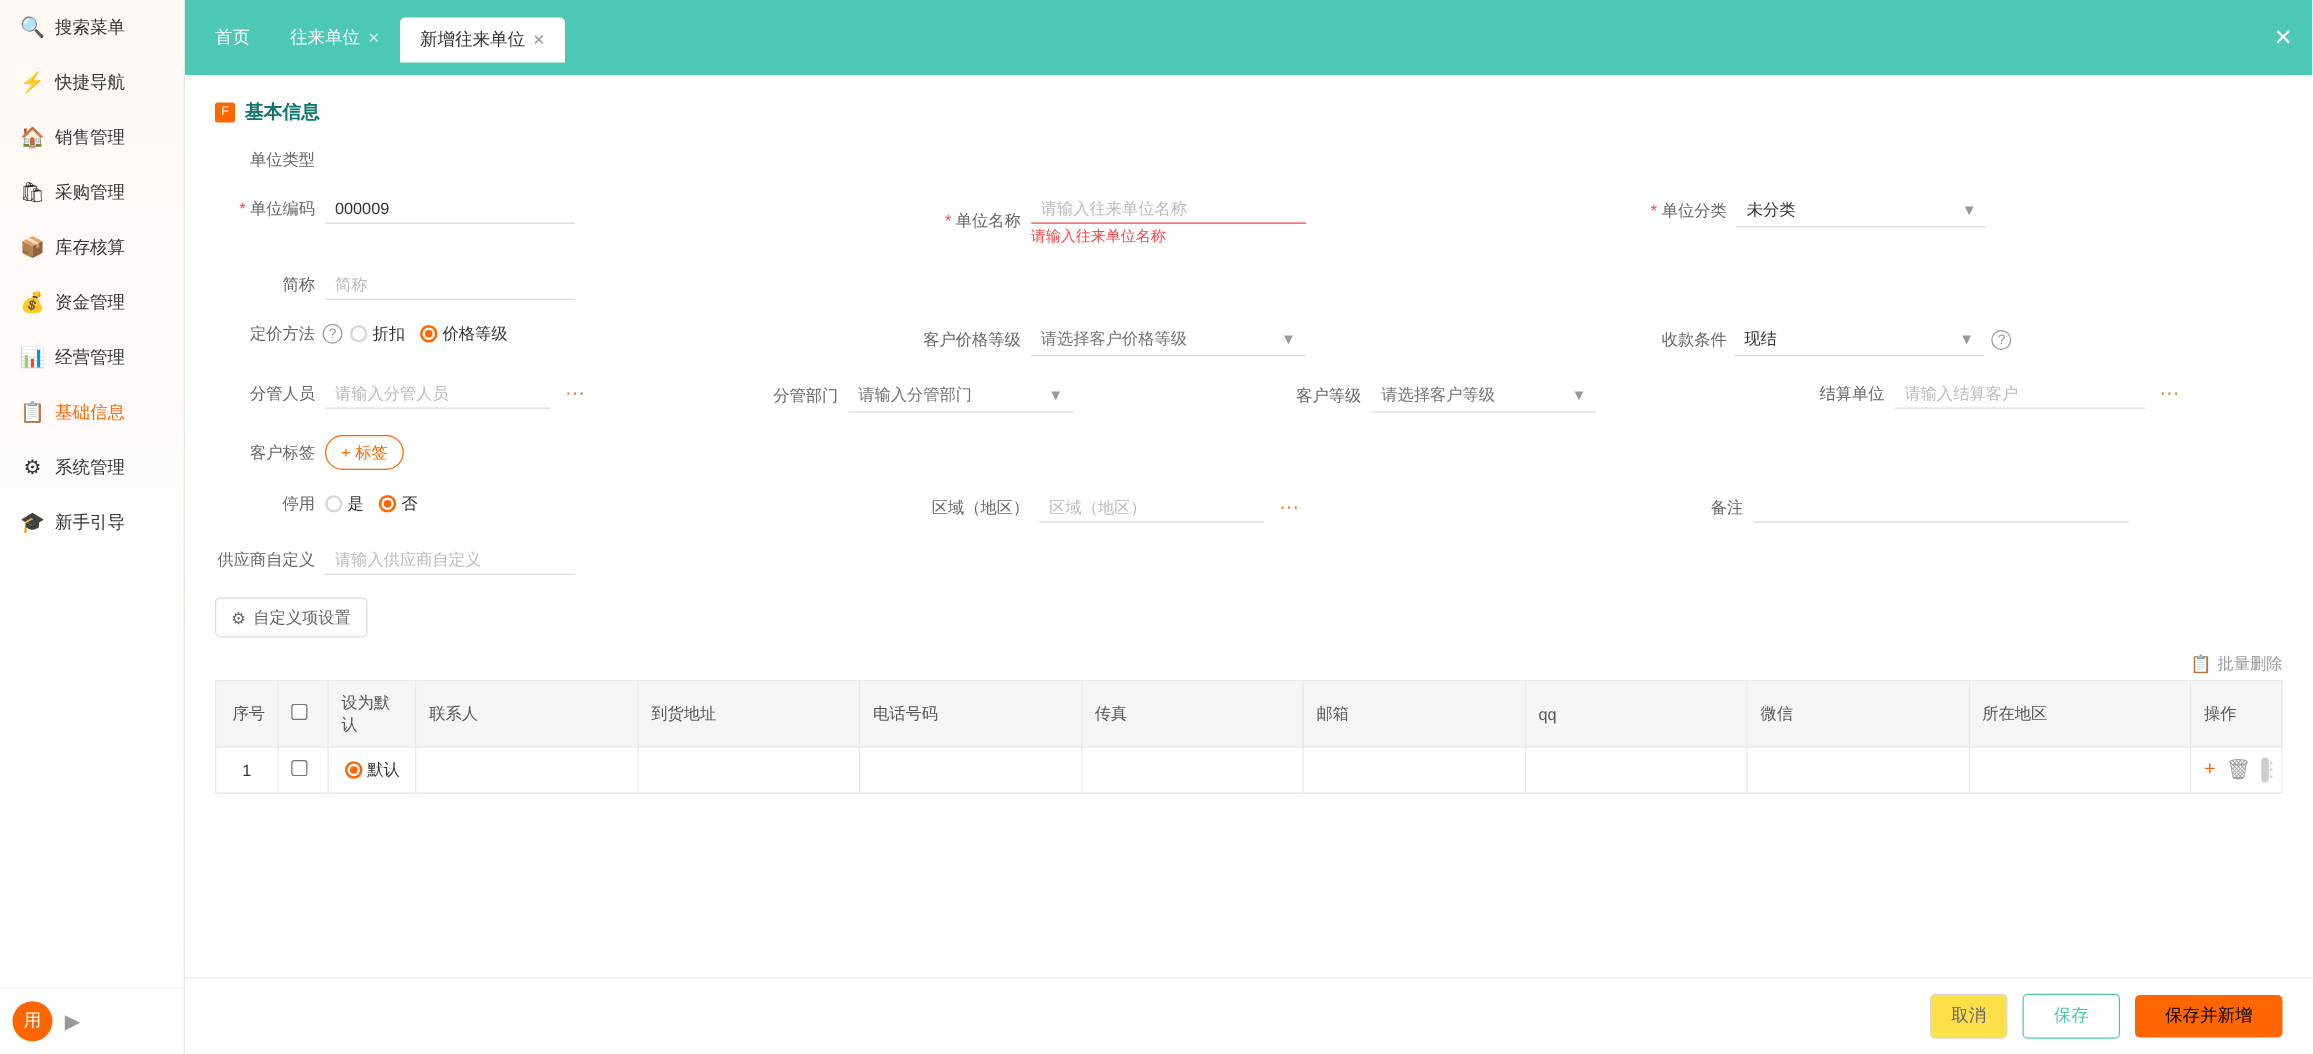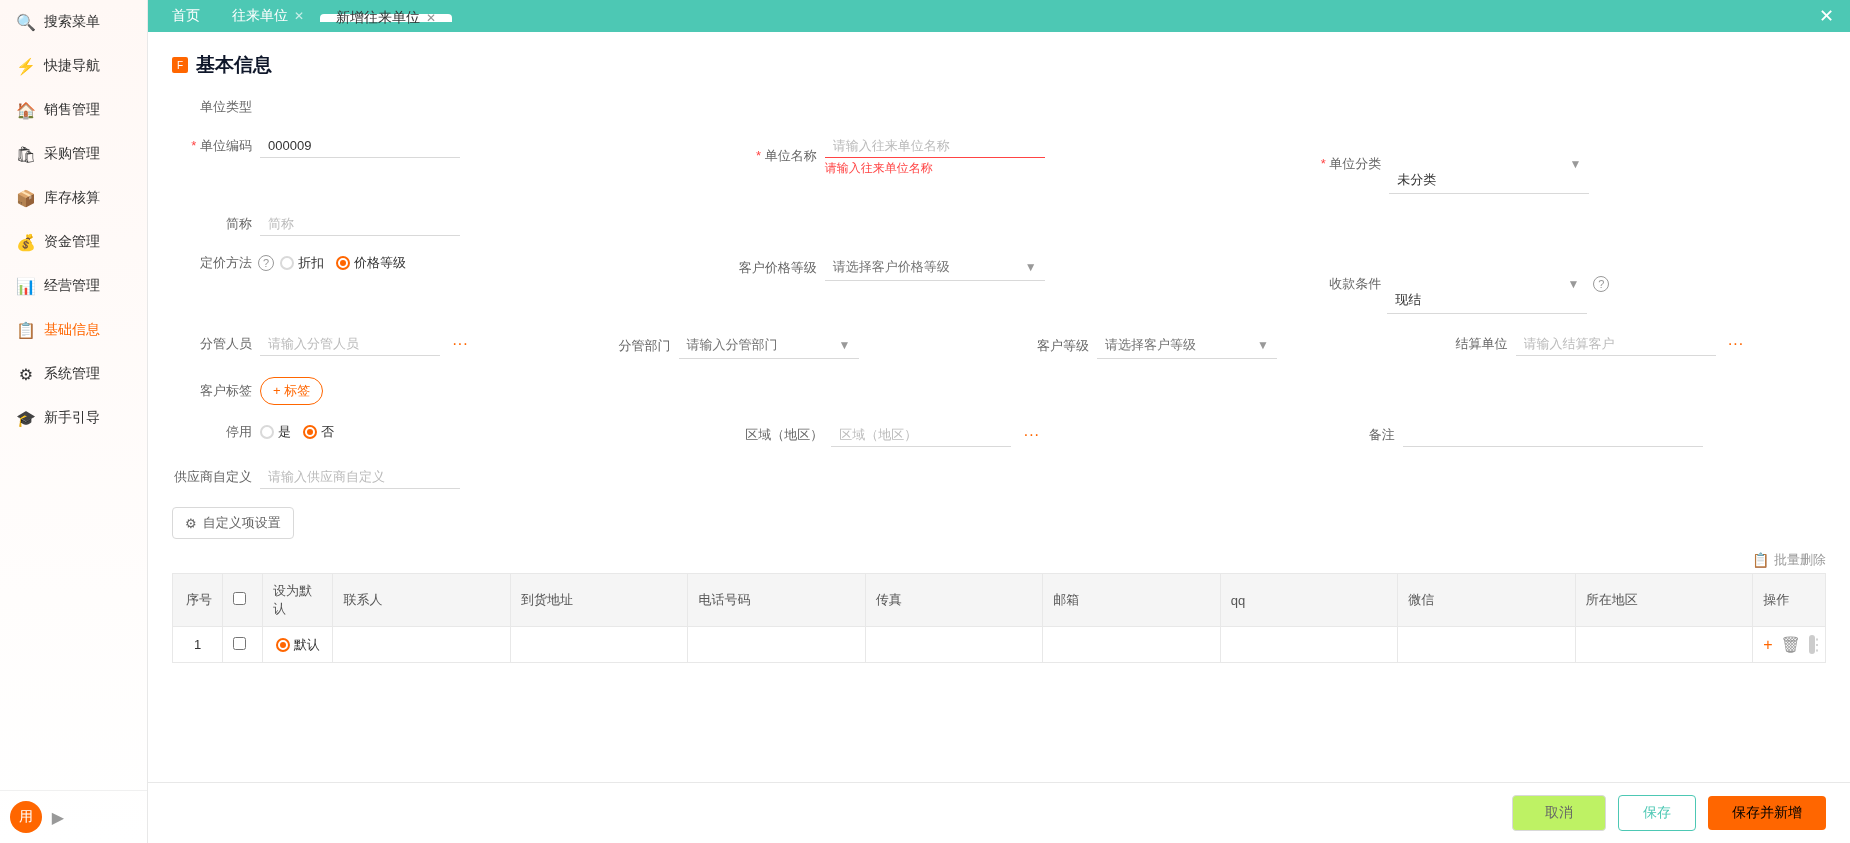"首页" .tab-bar { height: 32px -> 60px }
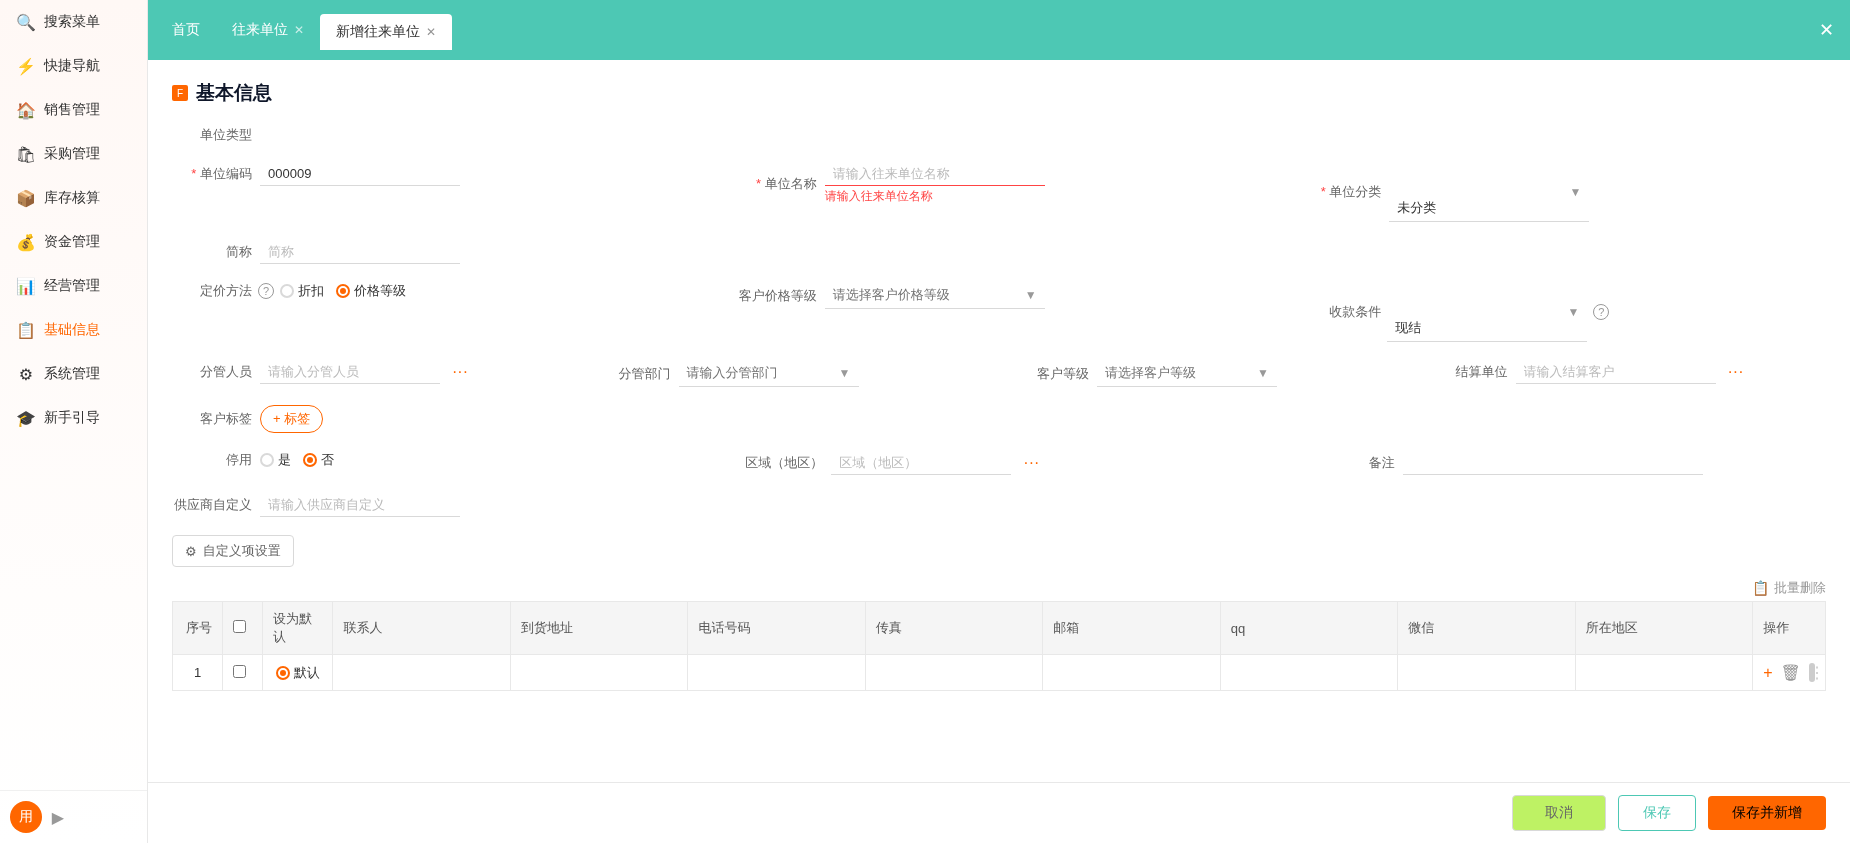"基本信息" .section-title { color: #0f172a -> #0f766e; font-size: 19px -> 15px }
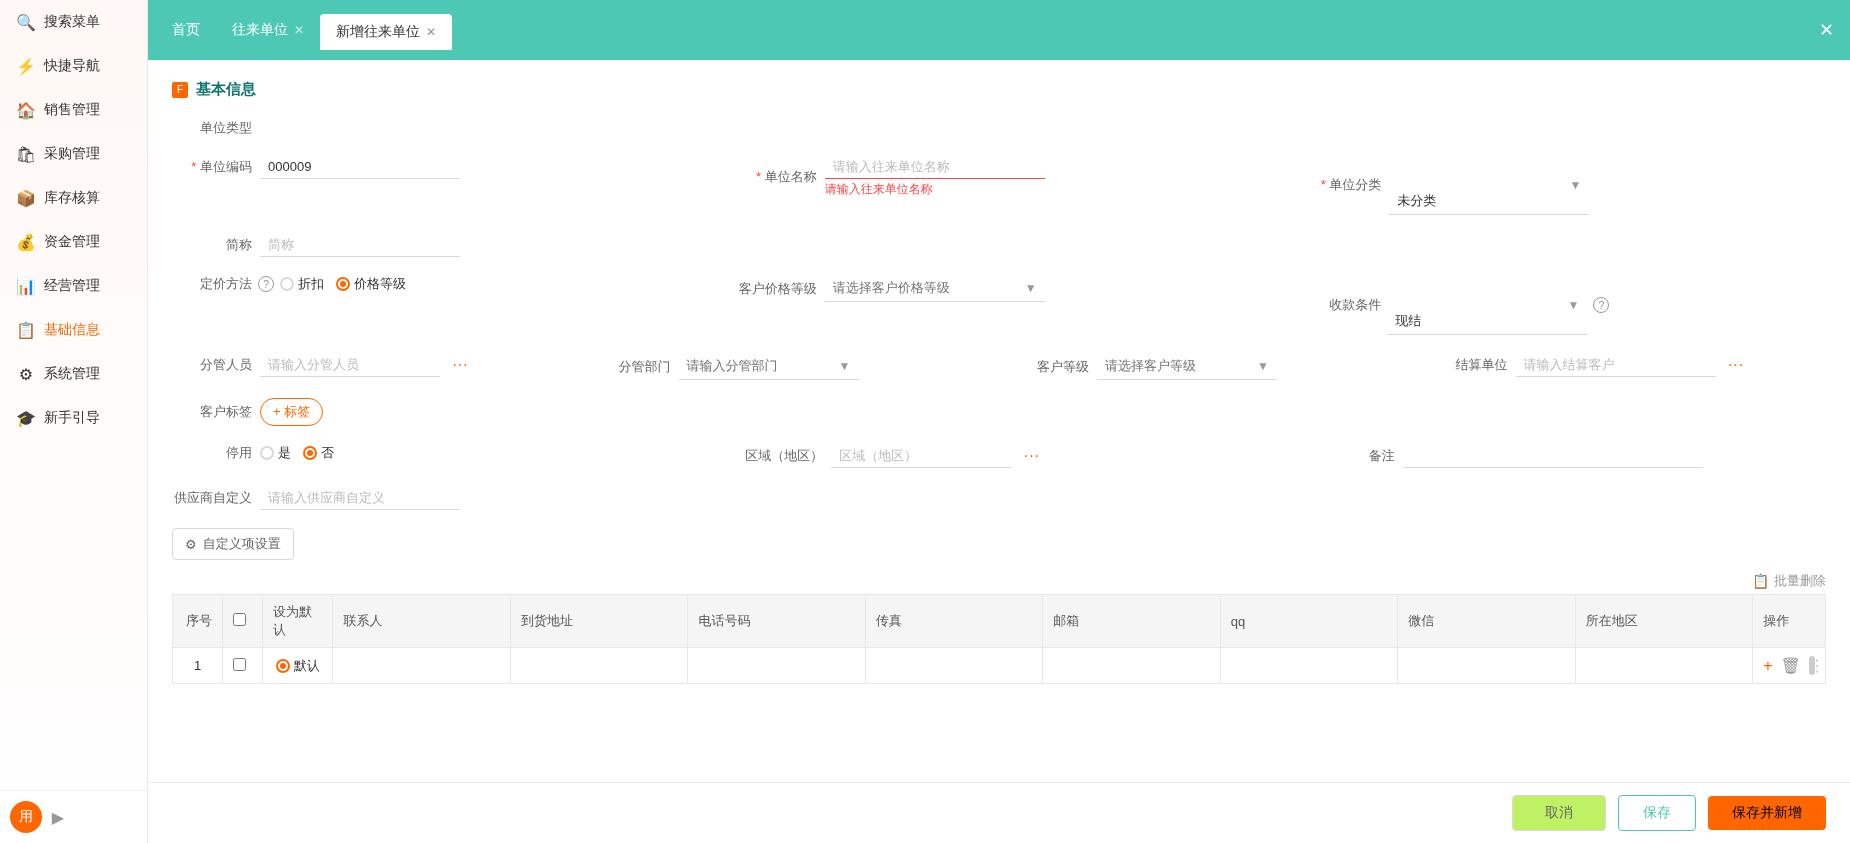"未分类" .form-select .value { margin-top: 33px -> none }
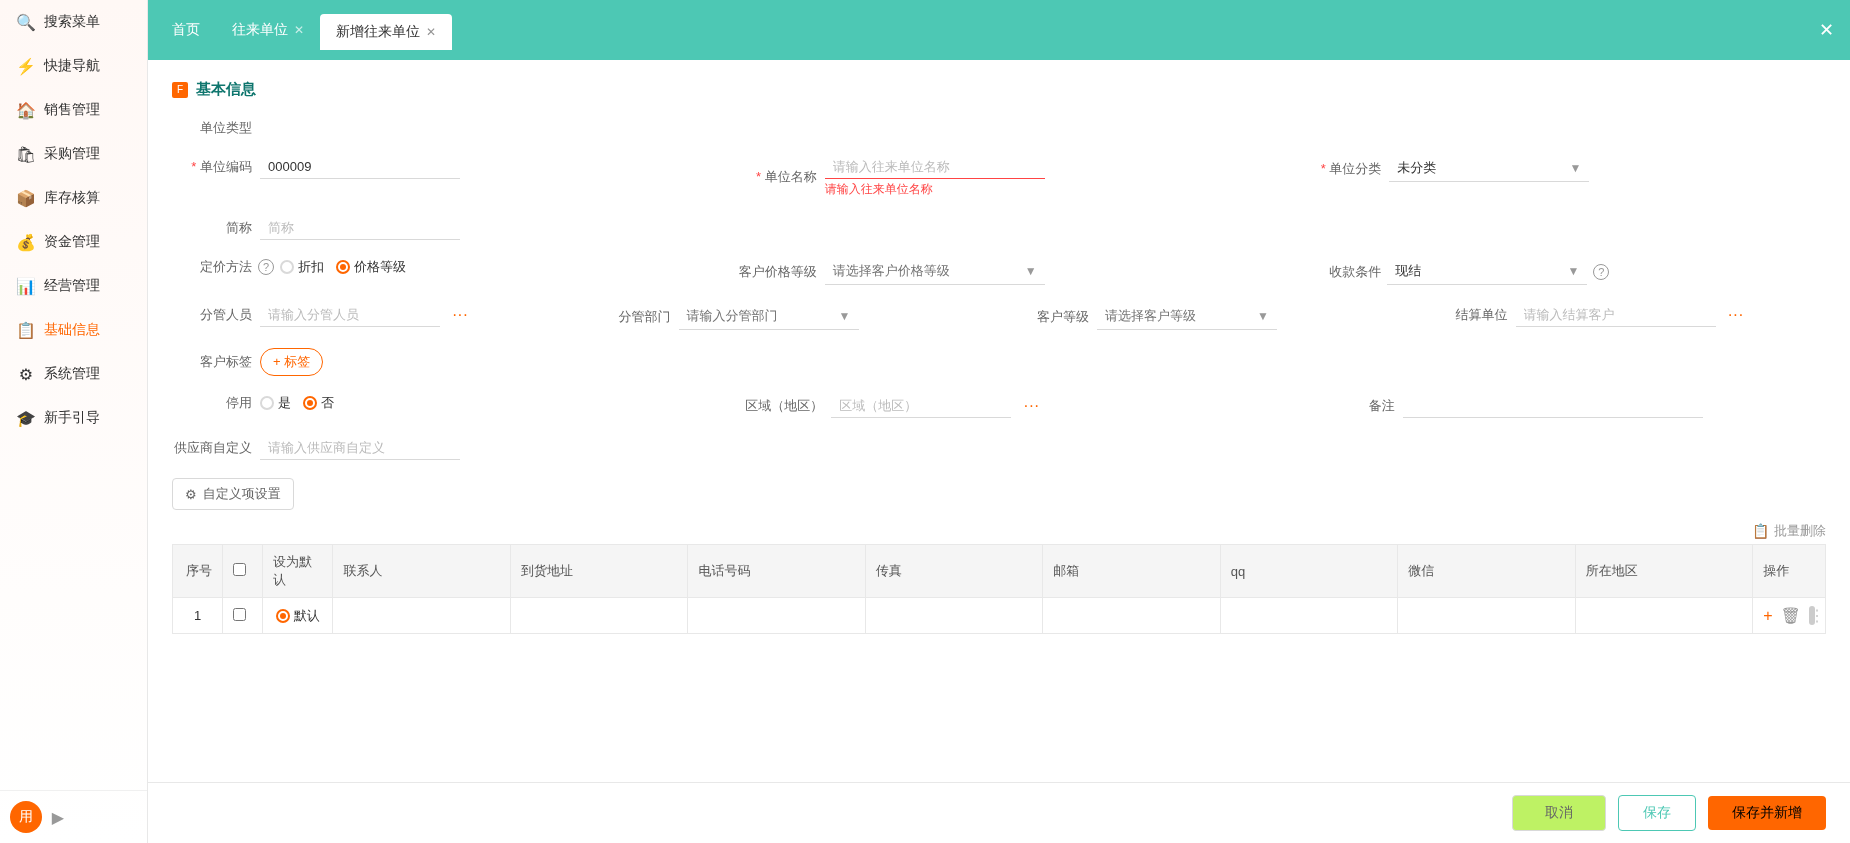"取消" .btn-cancel { background: #bef264 -> #fde047; padding: 8px 32px -> 8px 16px }
